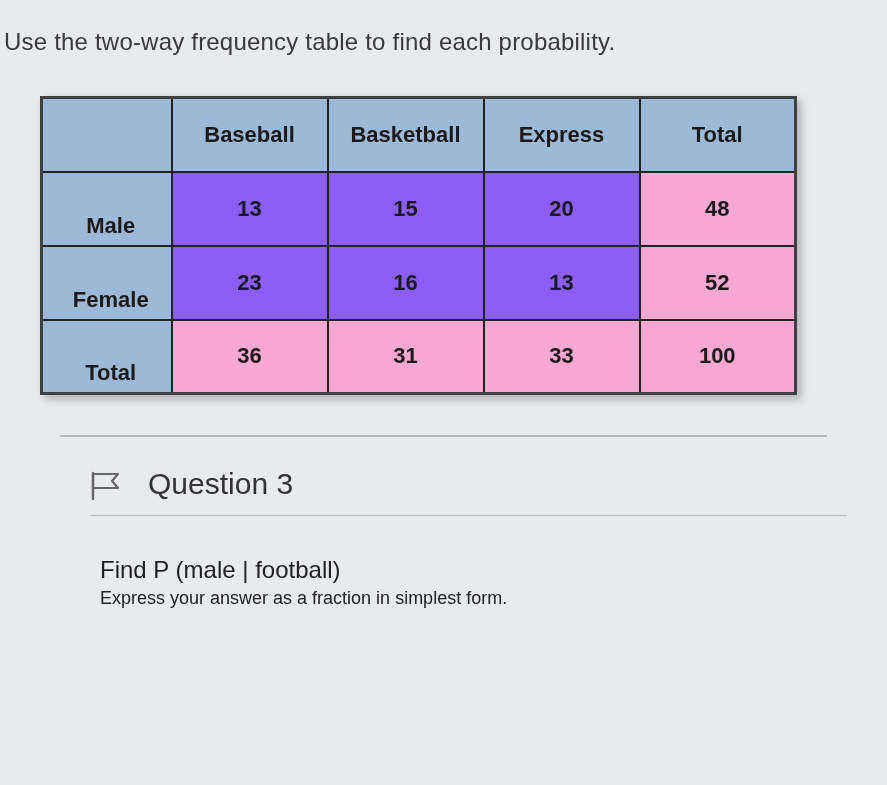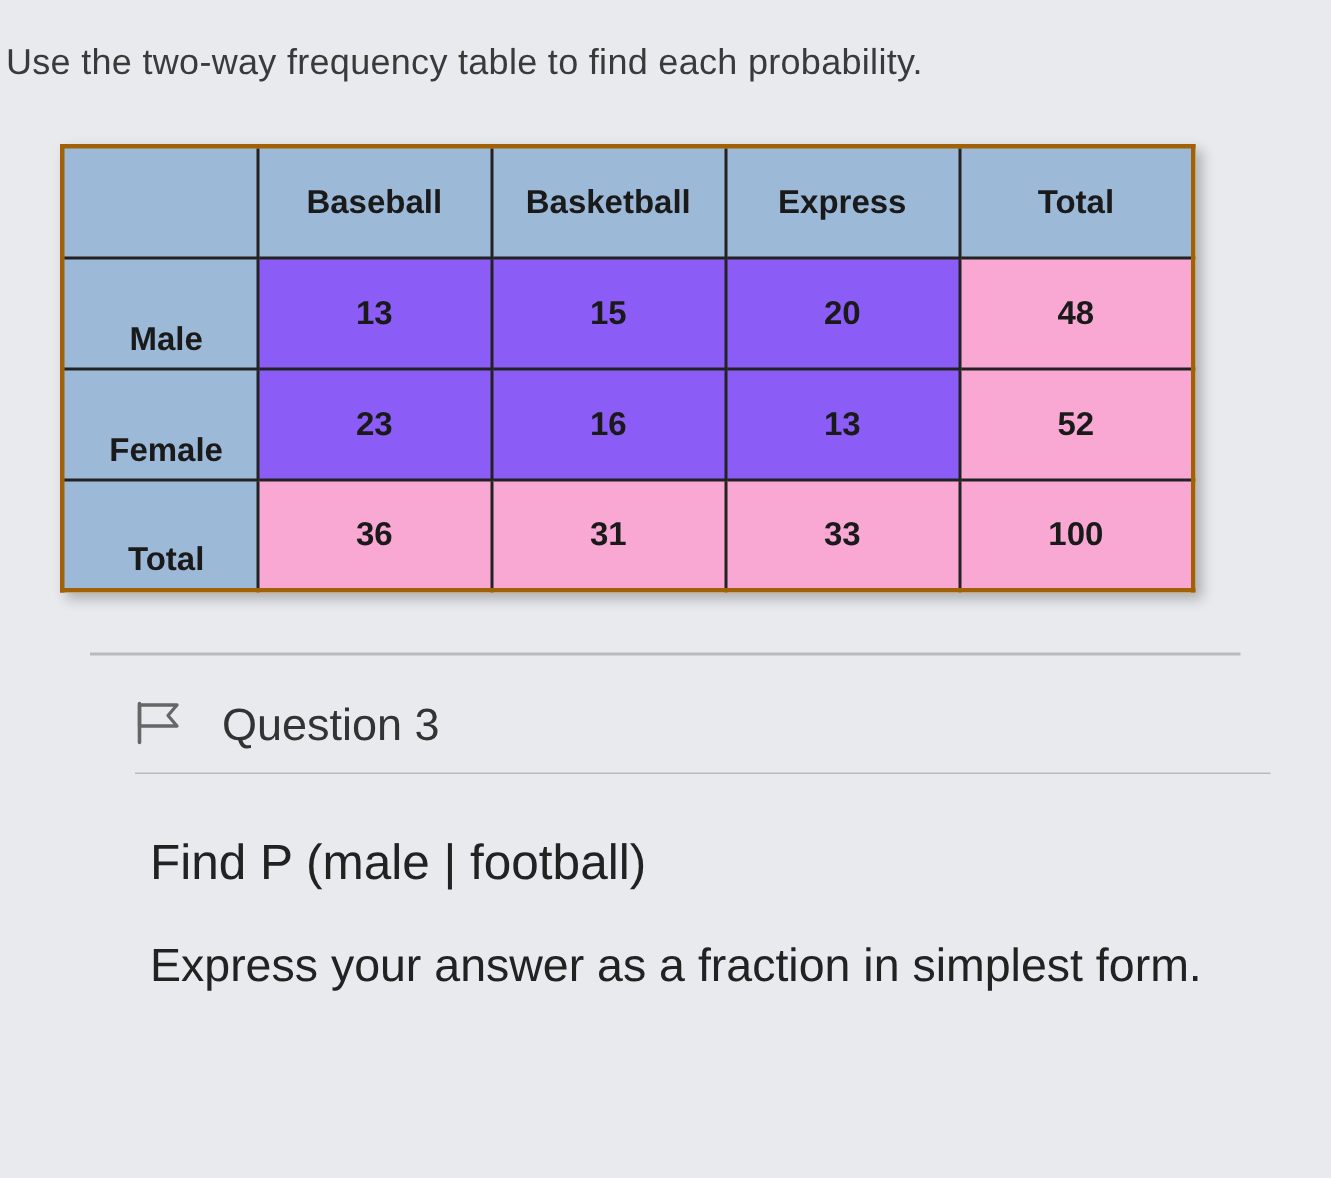"Baseball" table.freq { border: 3px solid #a16207 -> 3px solid #404040 }
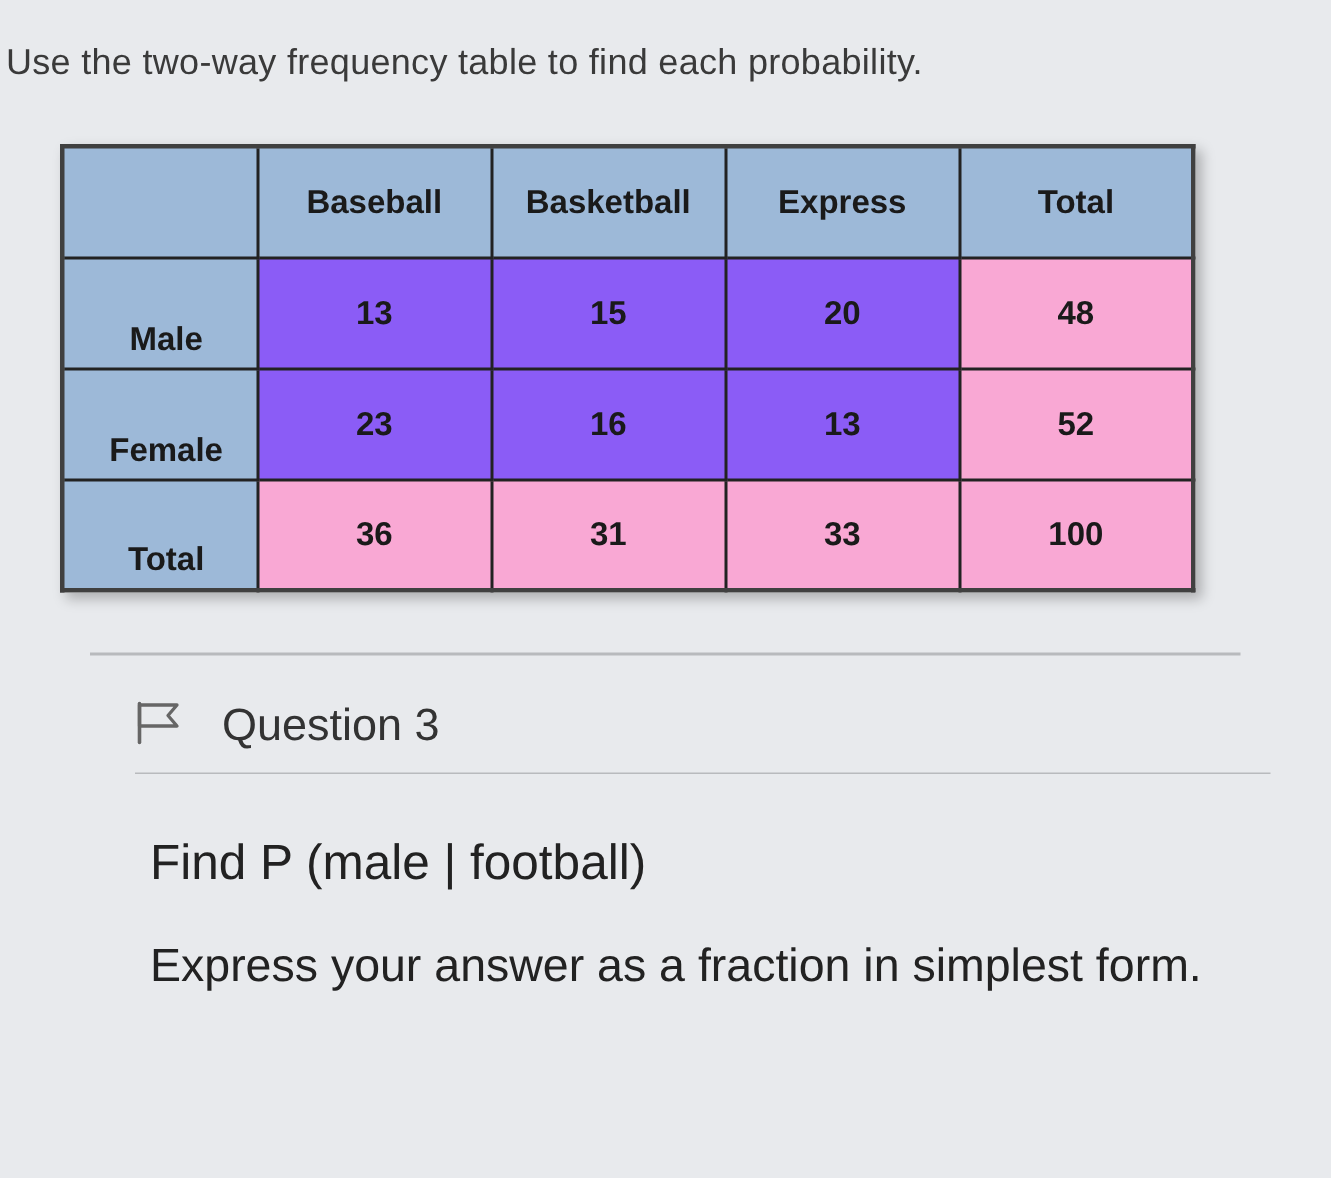"Question 3" .flag-row { align-items: flex-start -> flex-end }
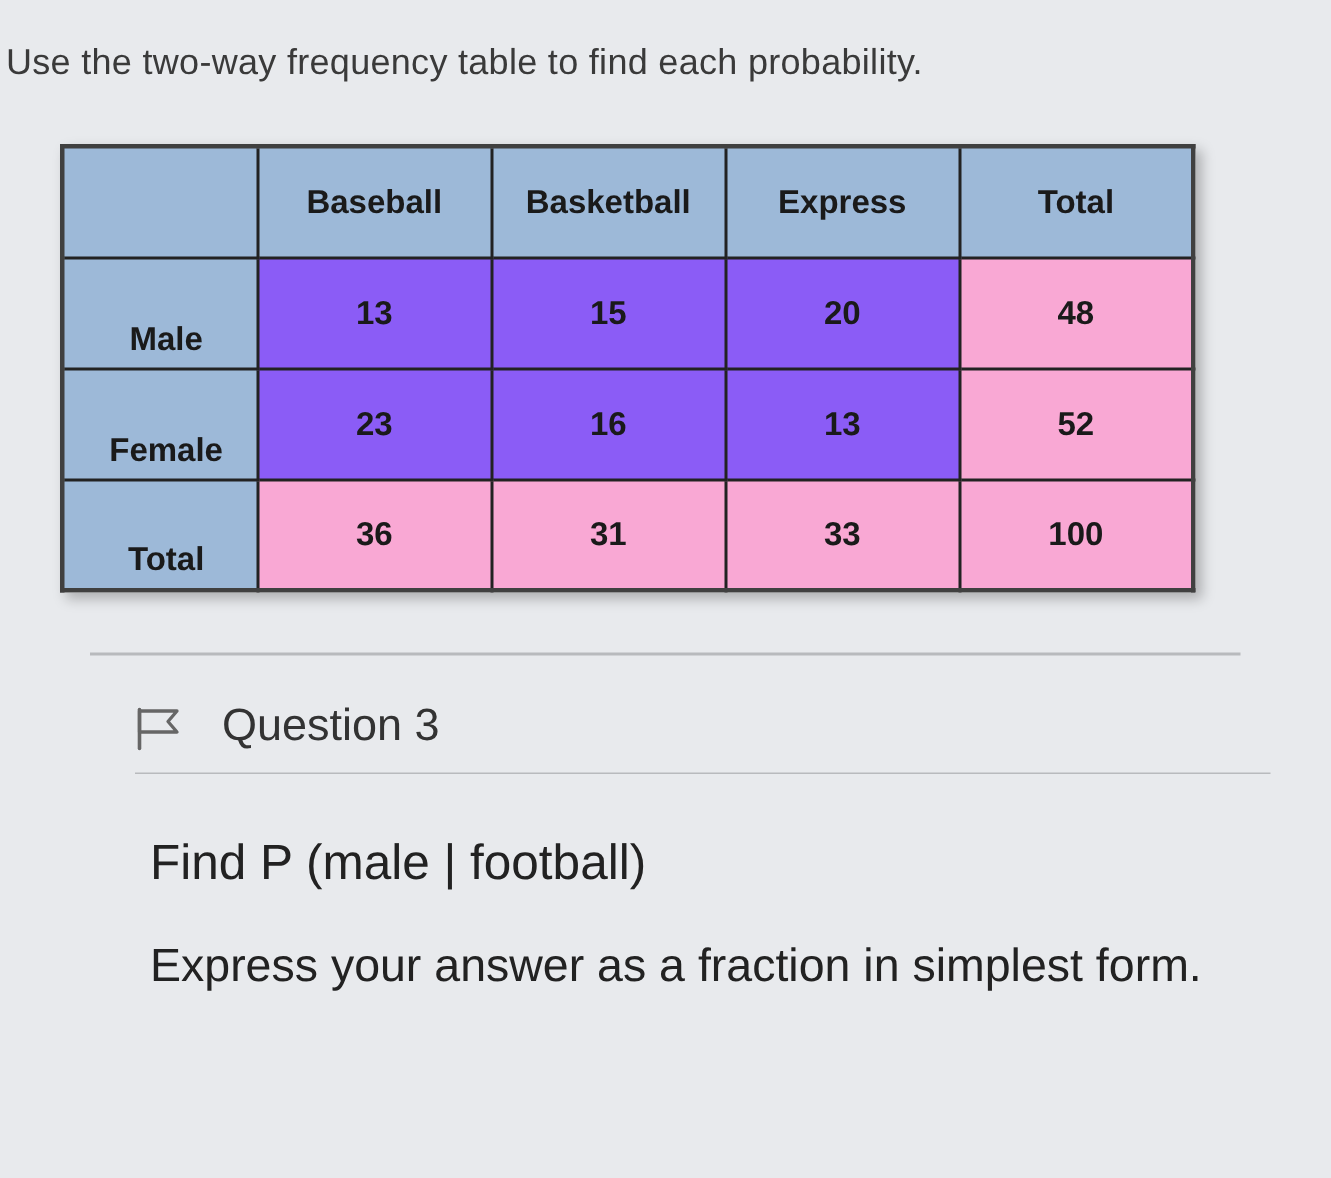"Find P (male | football)" .q-line1 { font-size: 33px -> 24px; margin-bottom: 32px -> 4px }
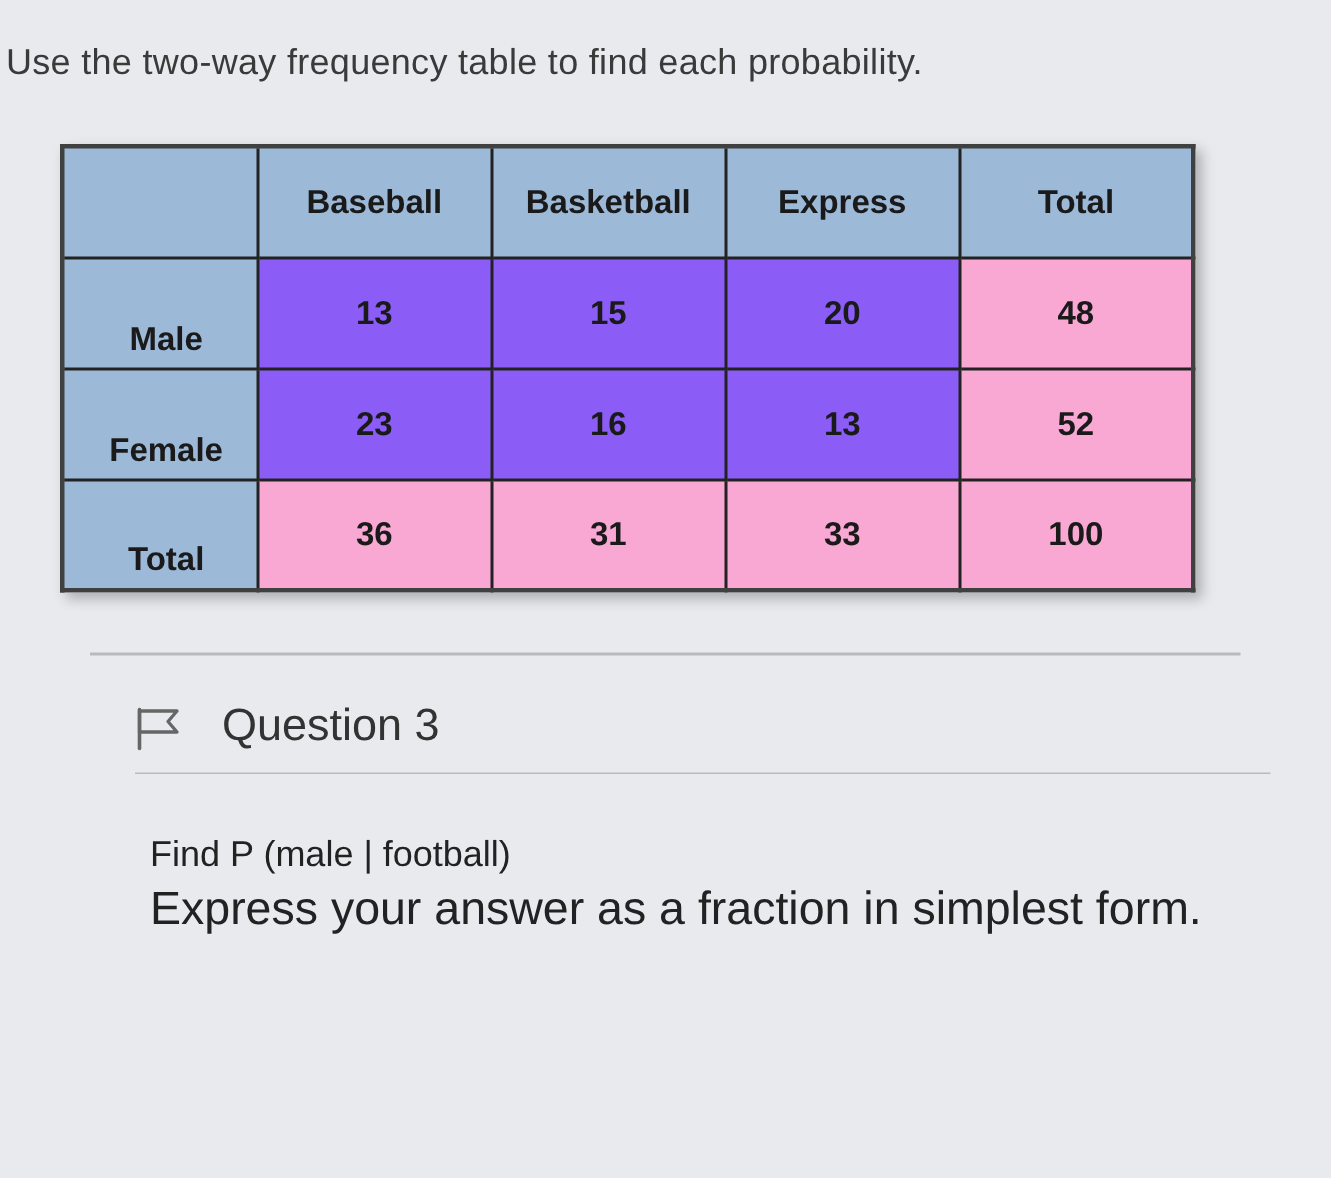"Express your answer as a" .q-line2 { font-size: 31px -> 18px }
